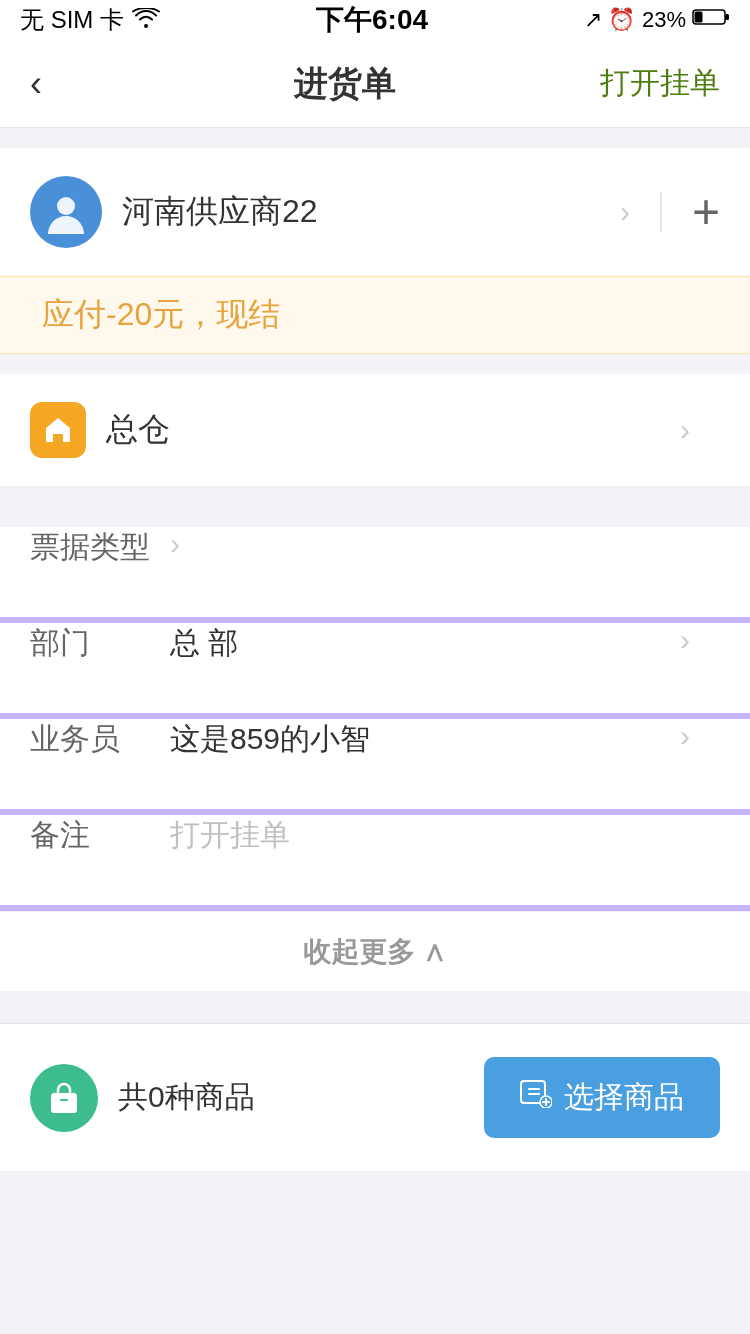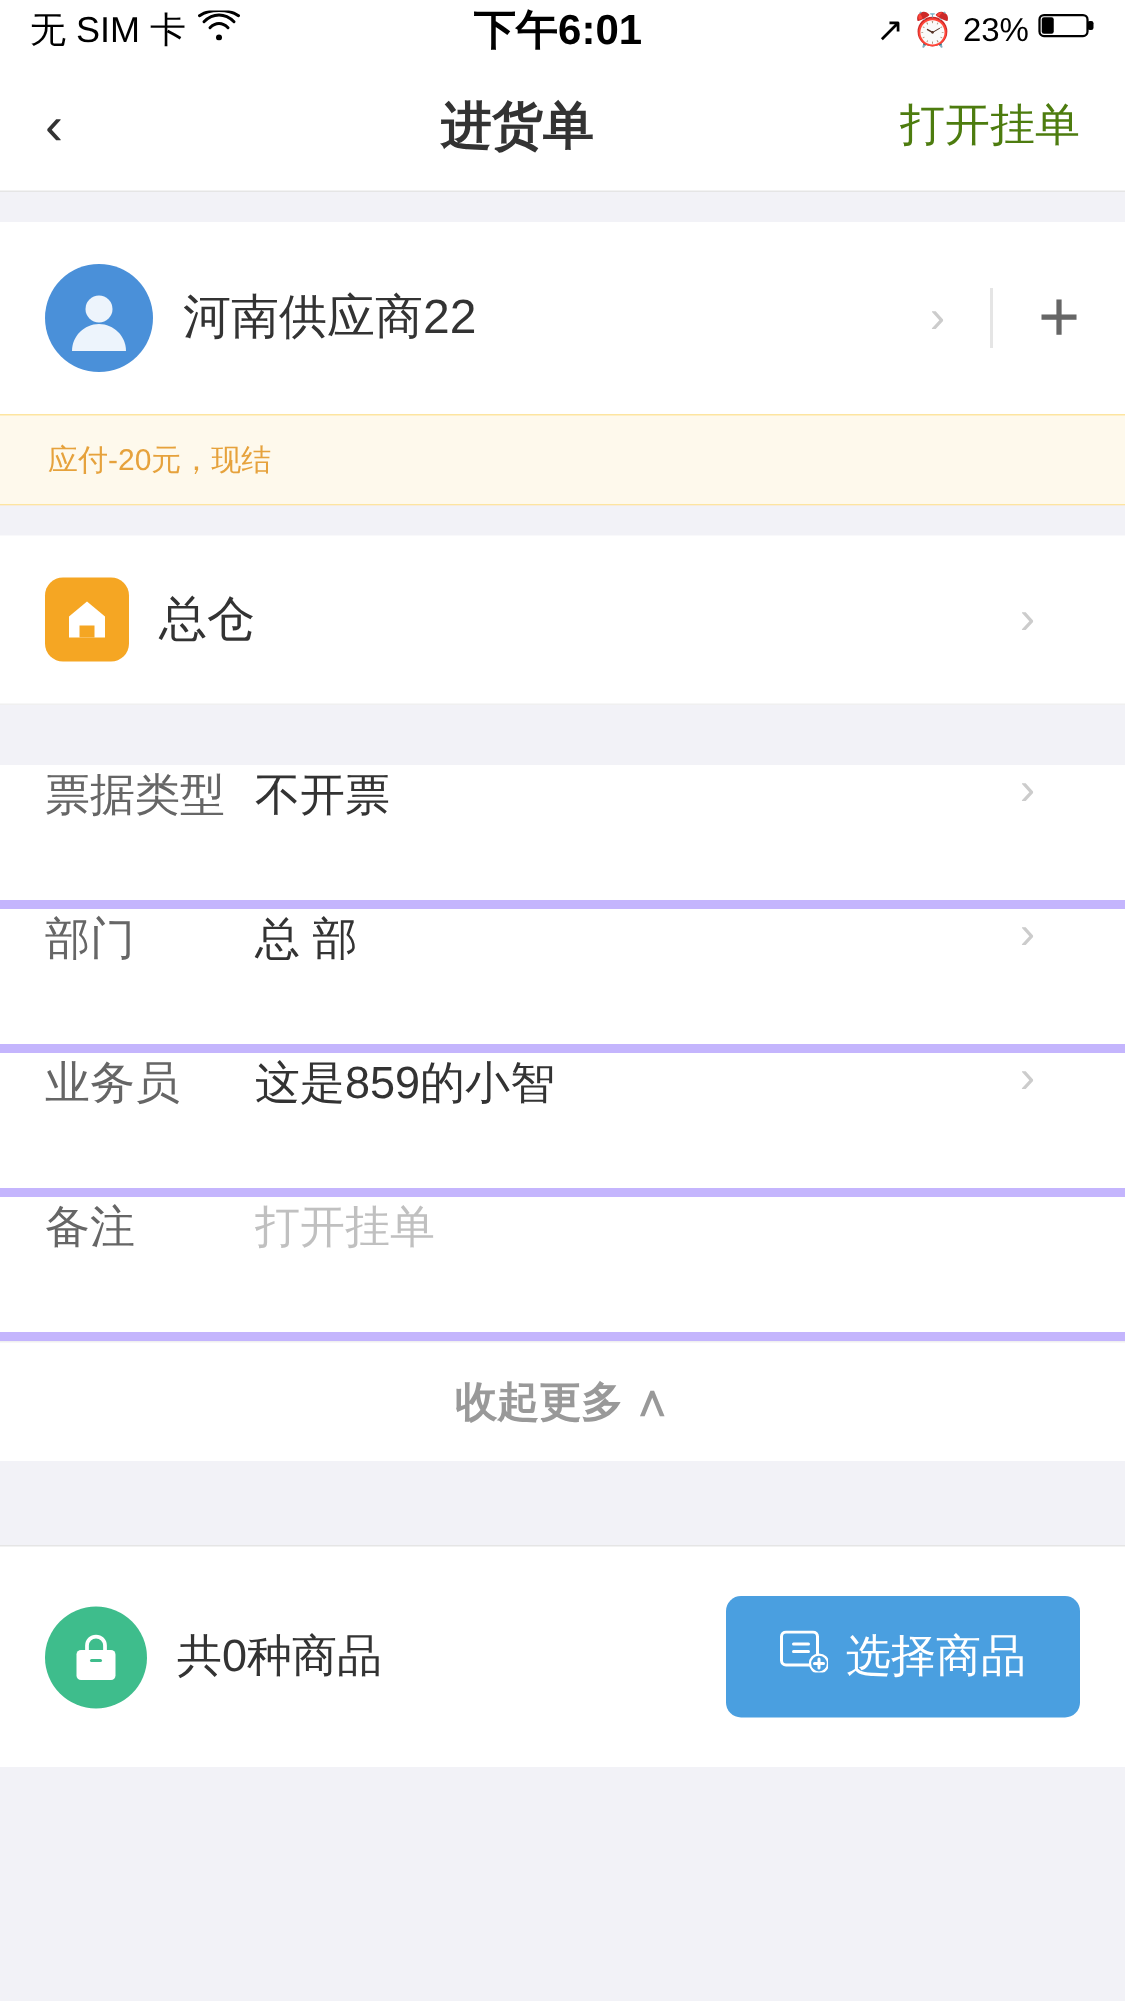"下午6:01" div.status-center { text: 6:01 -> 6:04 }
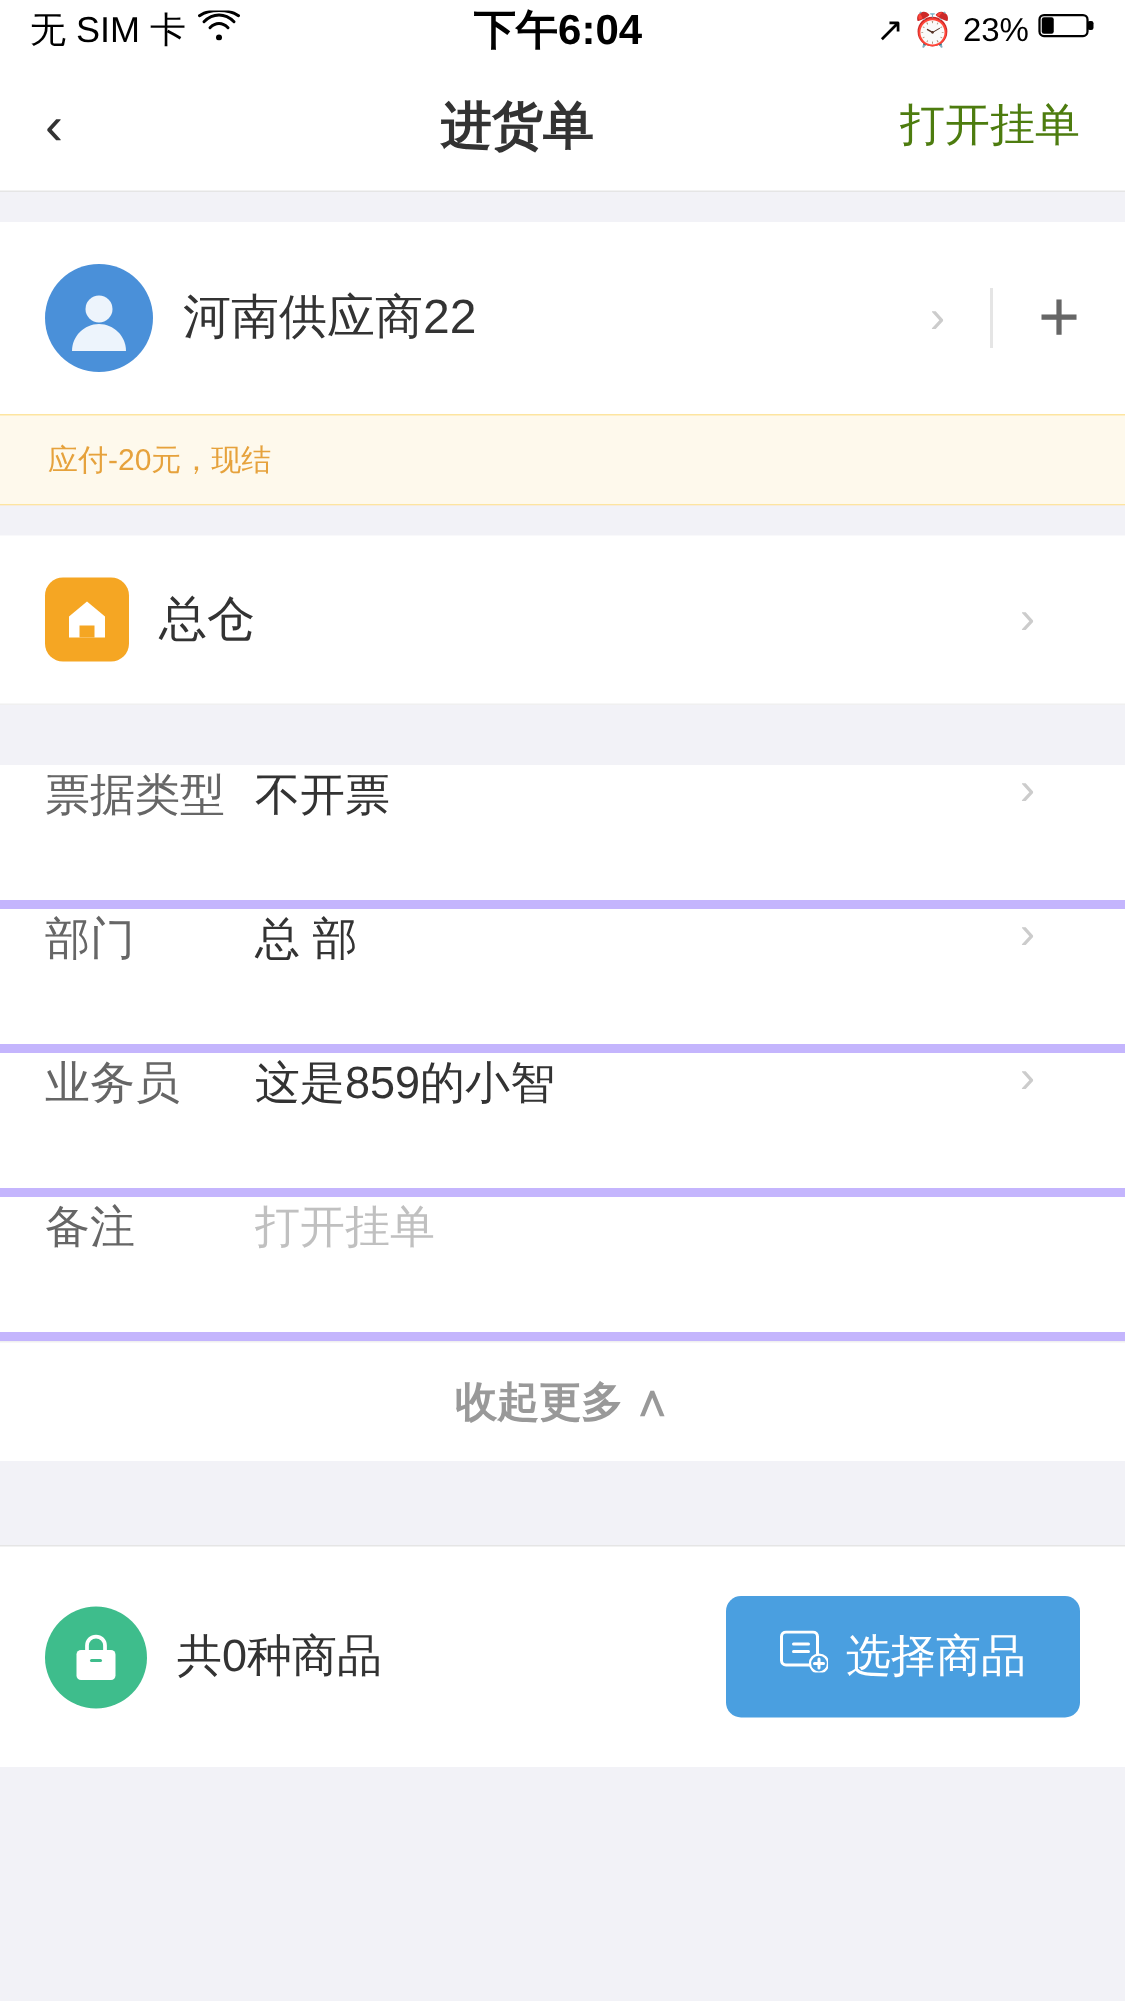"应付-20元，现结" .notice-bar { font-size: 20px -> 32px; padding: 16px 32px -> 16px 42px }
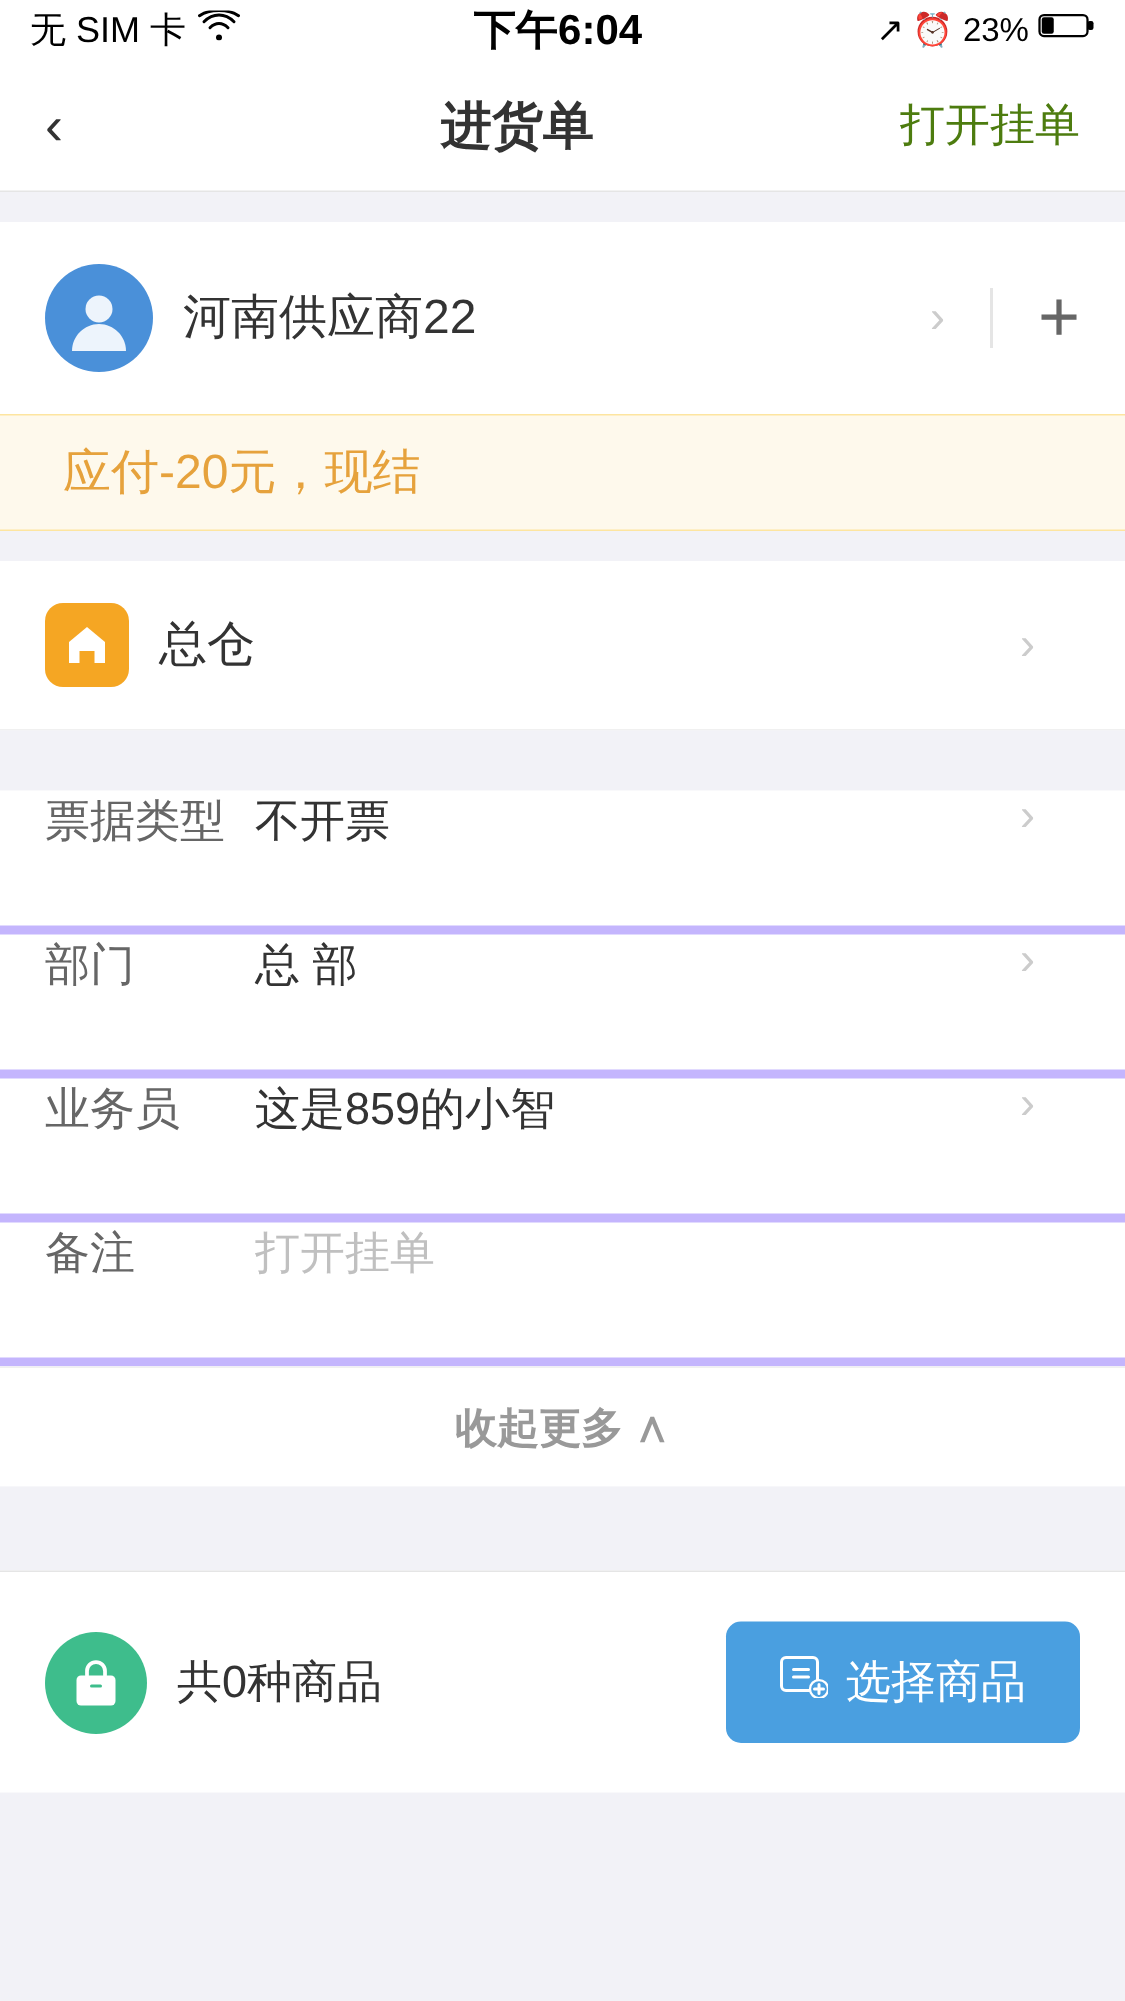"不开票" span.form-value { html: <span>不开票</span> -> none }
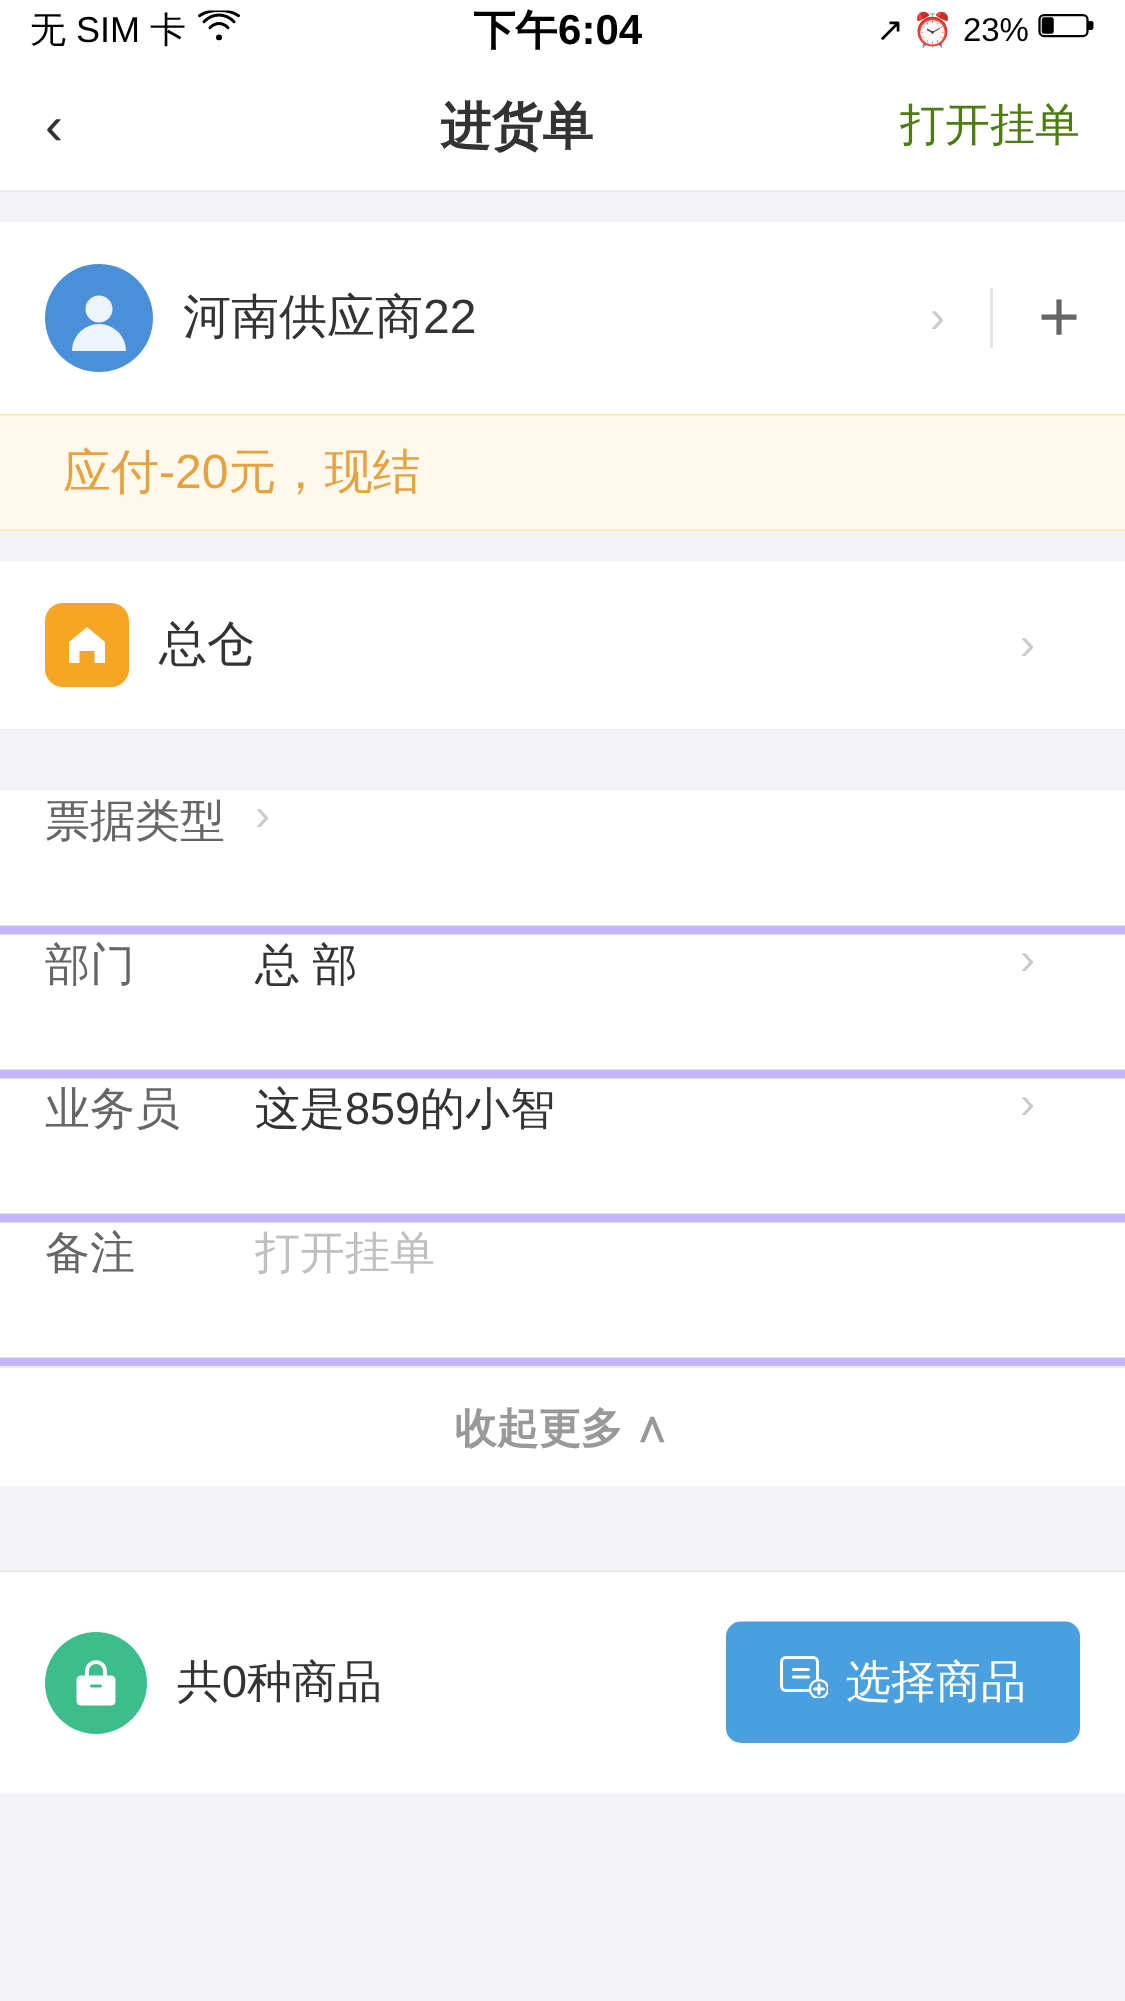"共0种商品" .bottom-bar { margin-top: 36px -> 12px }
